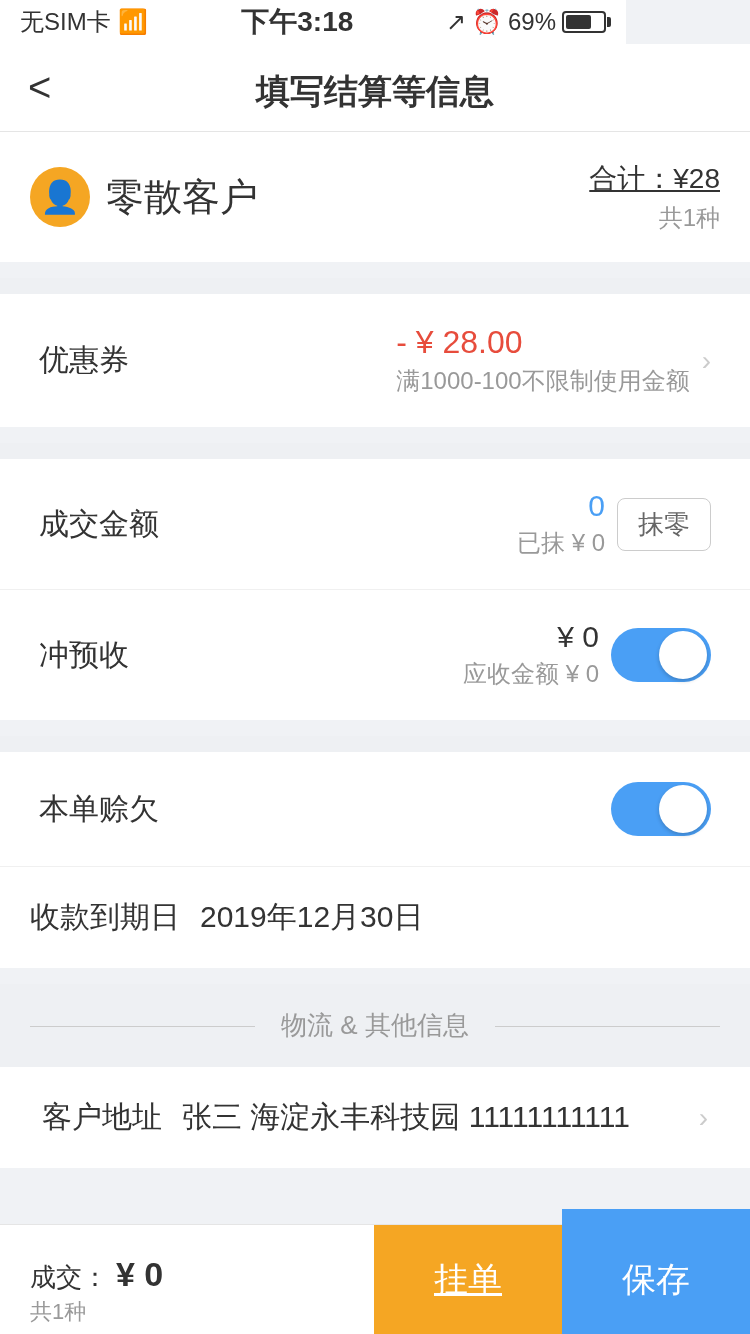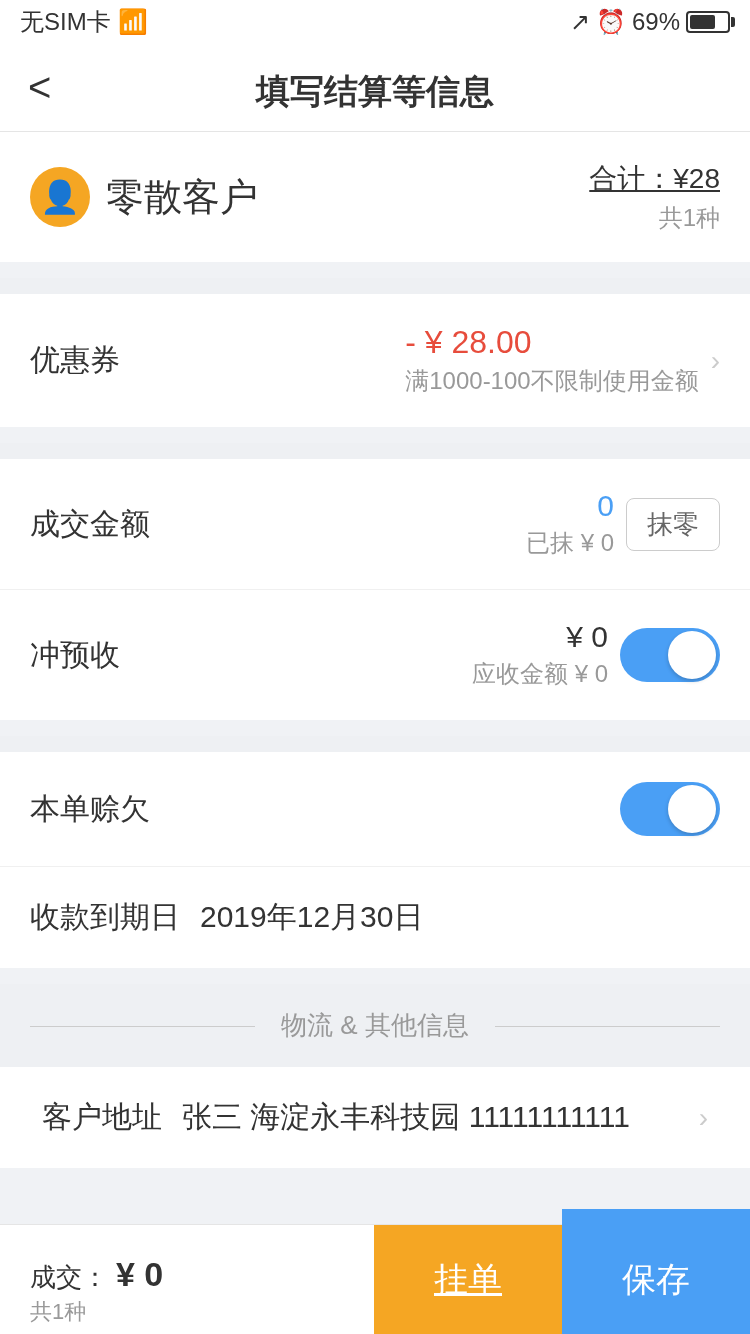"无SIM卡" .status-bar { width: 750px -> 626px }
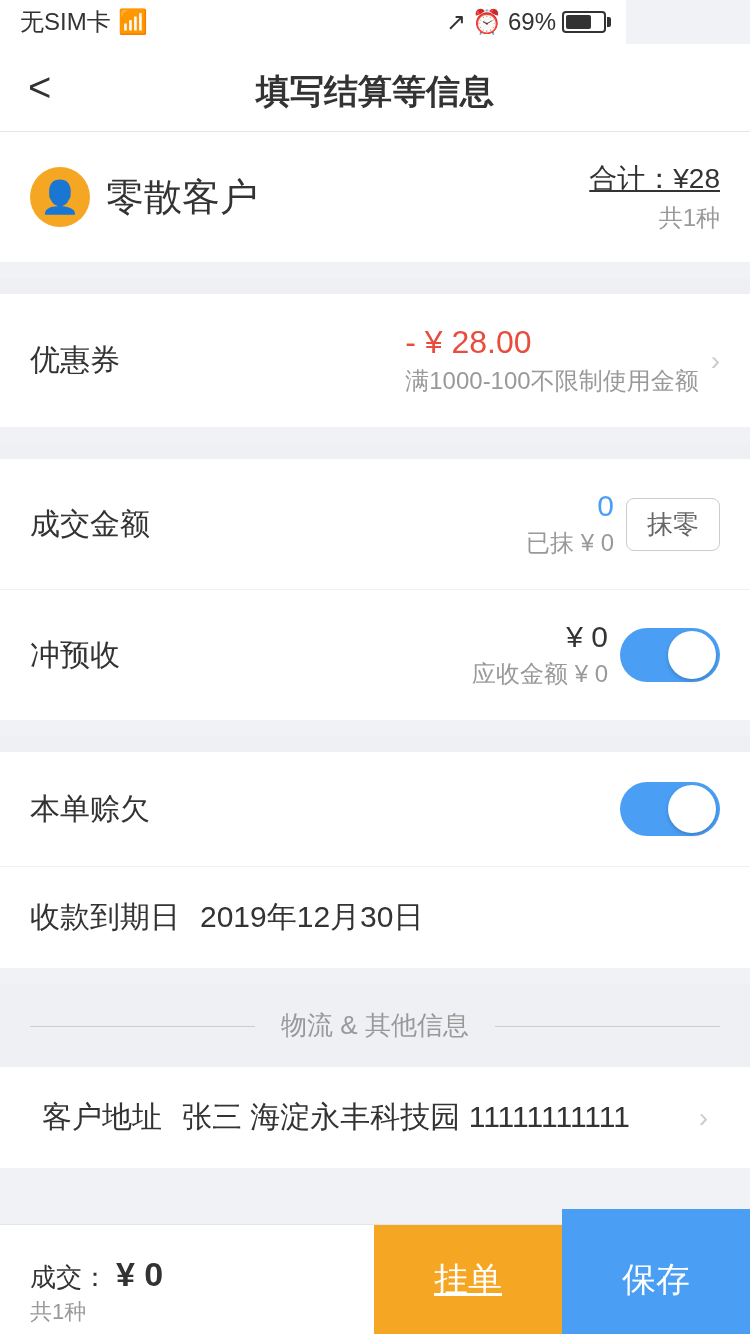"下午3:18" div.status-center { html: none -> <div>下午3:18</div> }
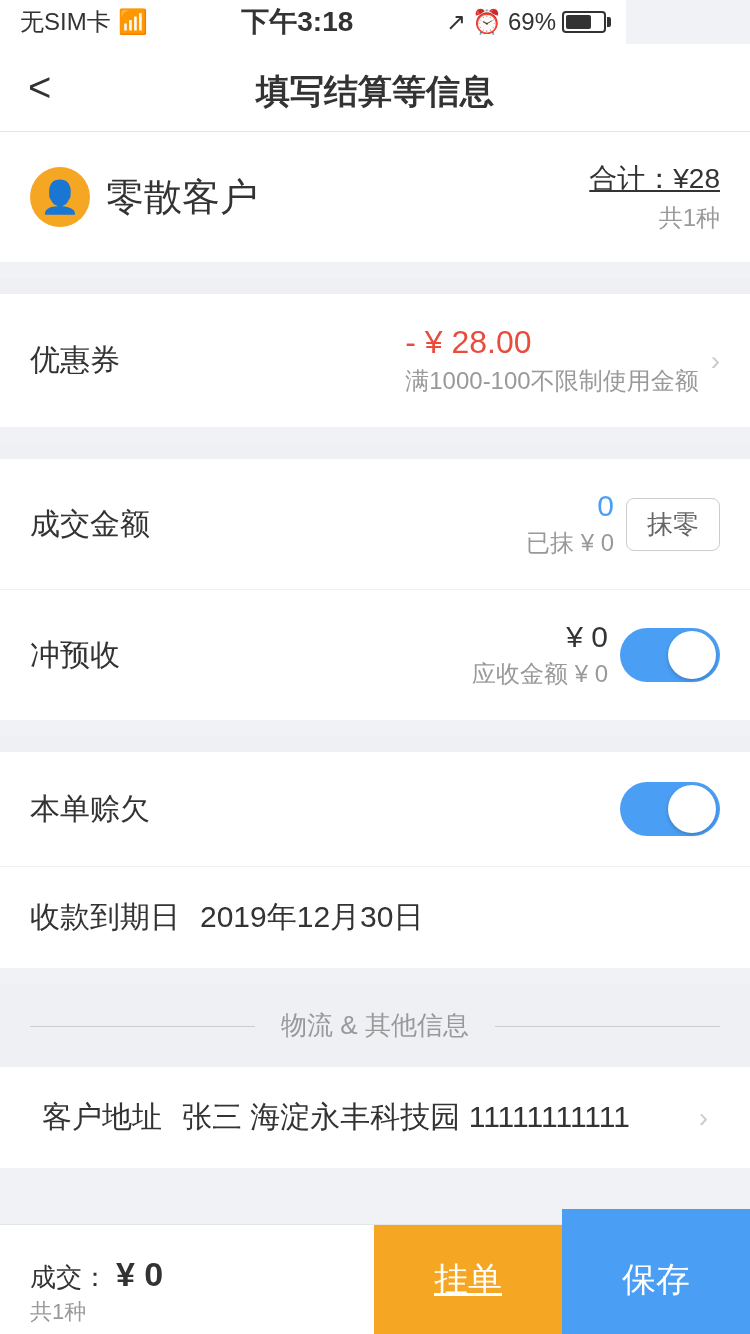"优惠券" .row-item { padding: 30px 30px -> 30px 39px }
